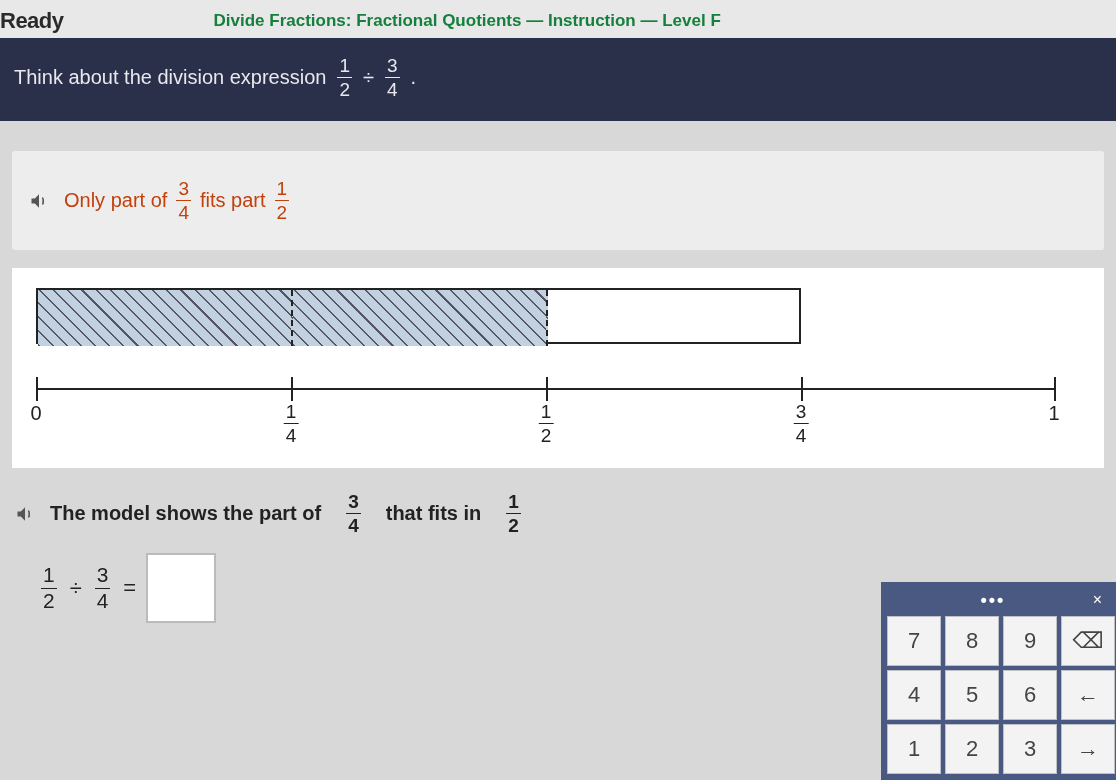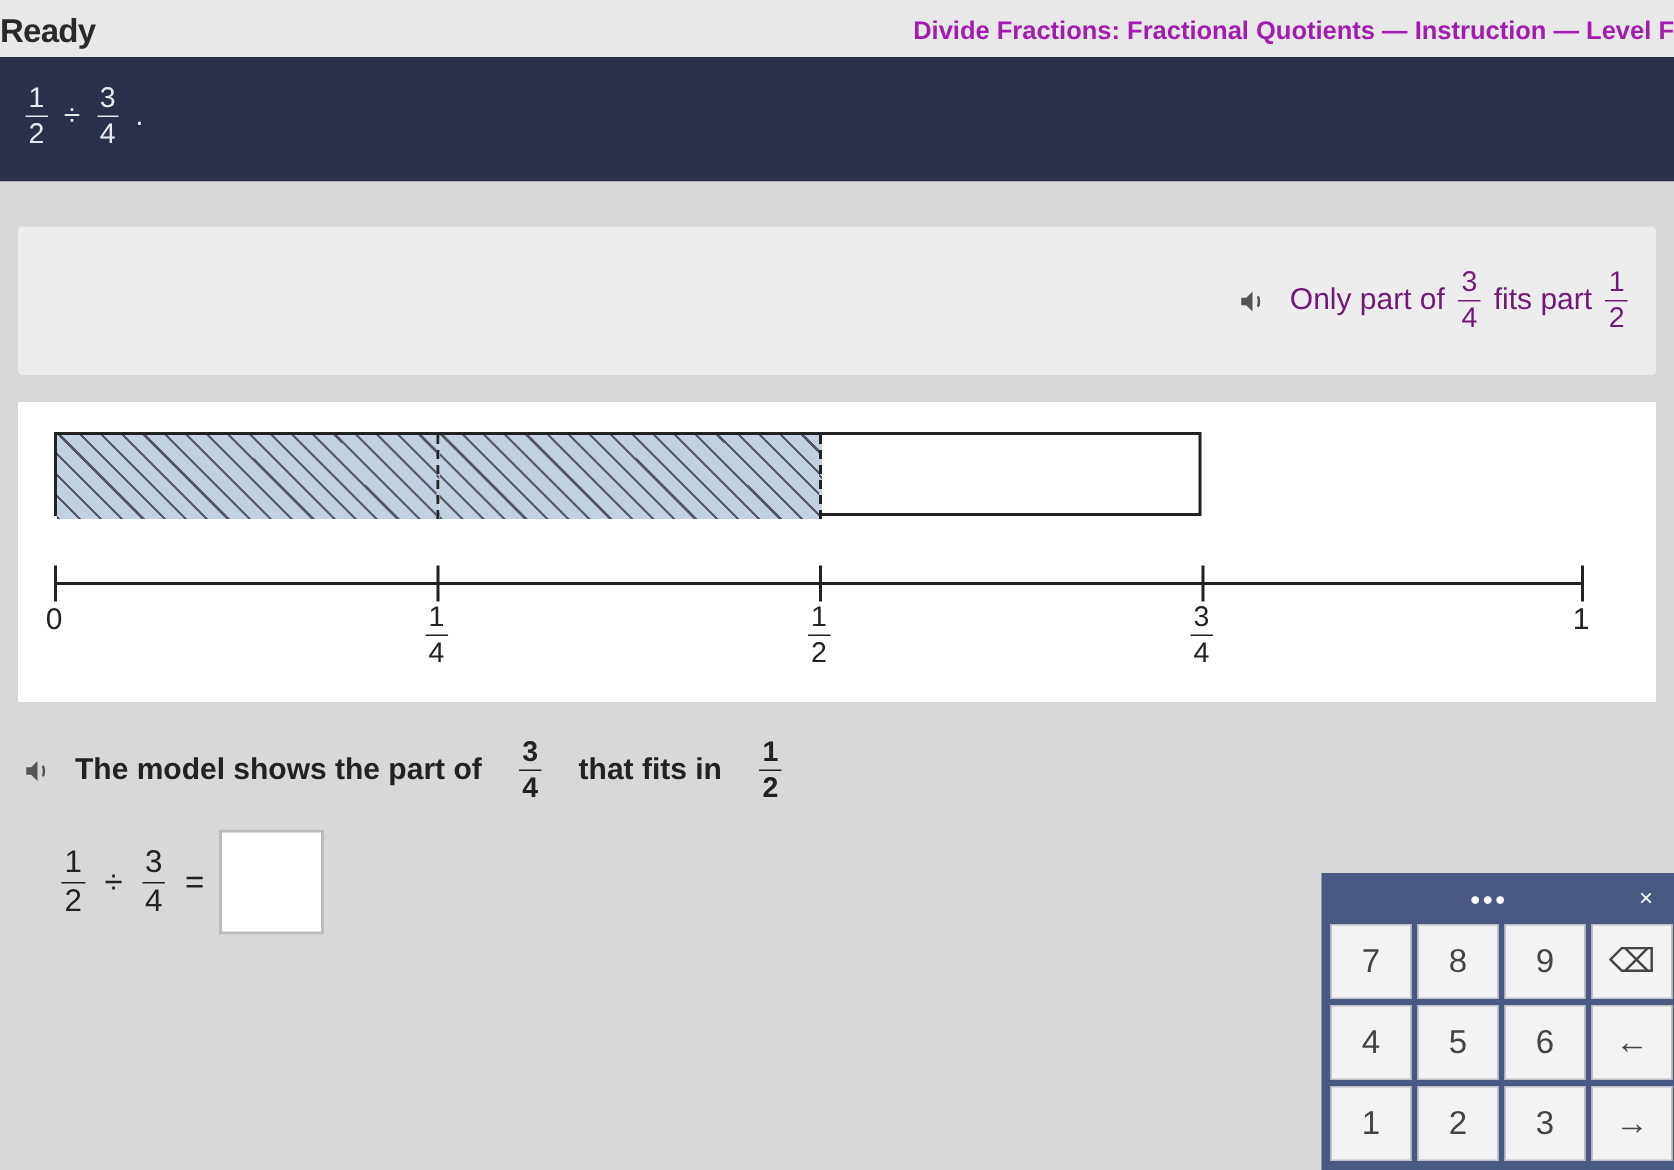"Divide Fractions: Fractional Quotients —" .lesson-title { color: #a21caf -> #15803d; text-align: right -> left }
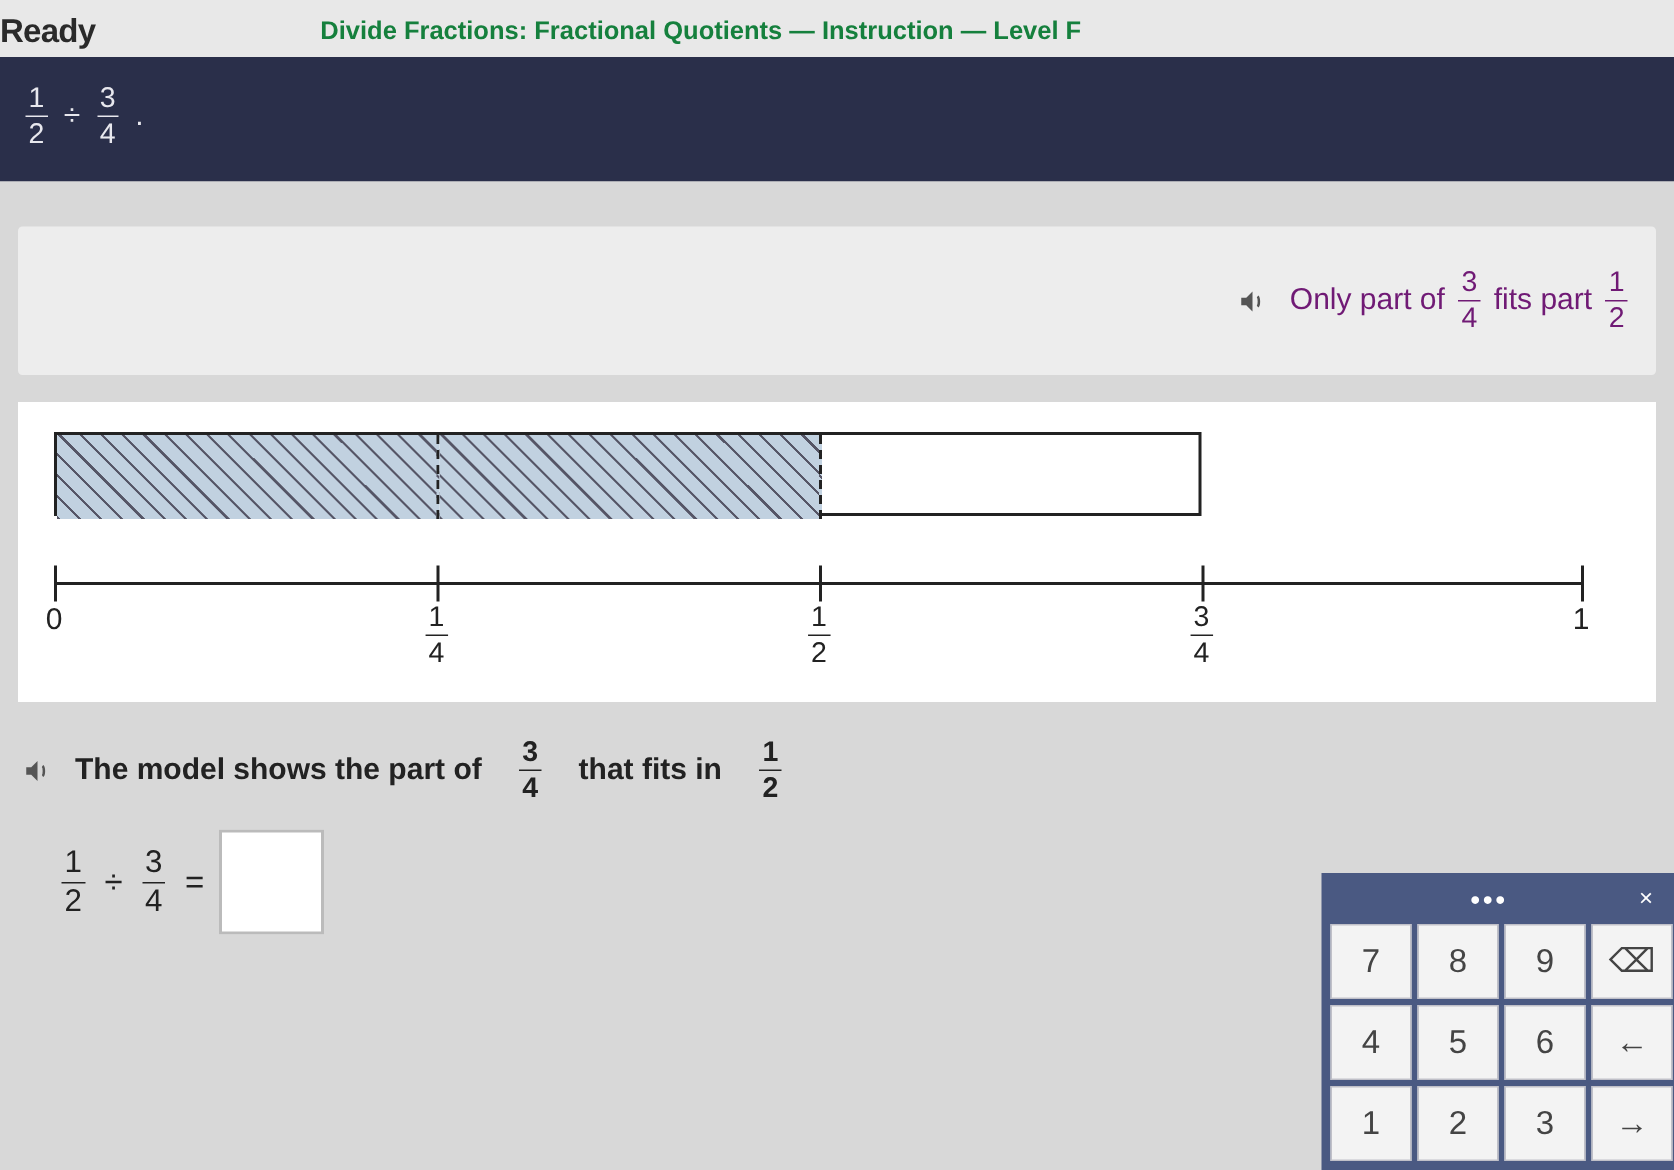"Think about the division expression" span { html: none -> <span>Think about the division expression</span> }
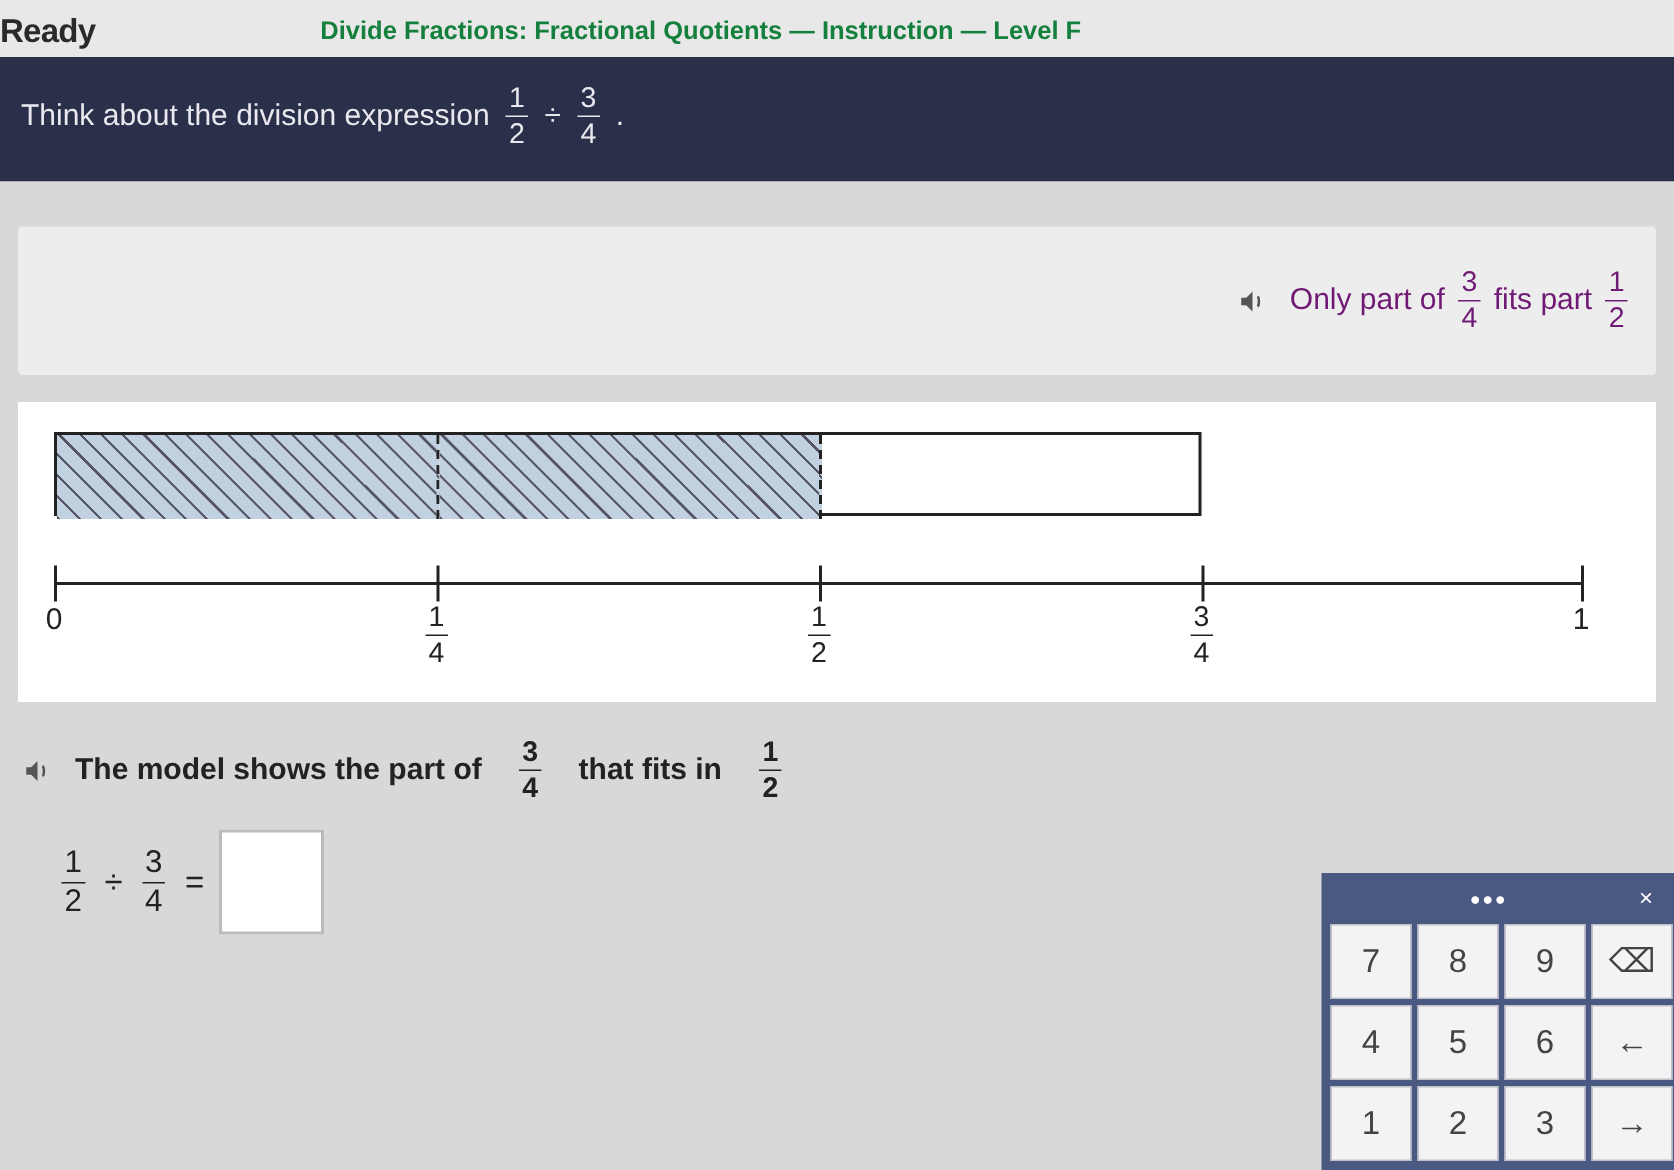"Only part of" .hint-box { color: #701a75 -> #c2410c; justify-content: flex-end -> none }
